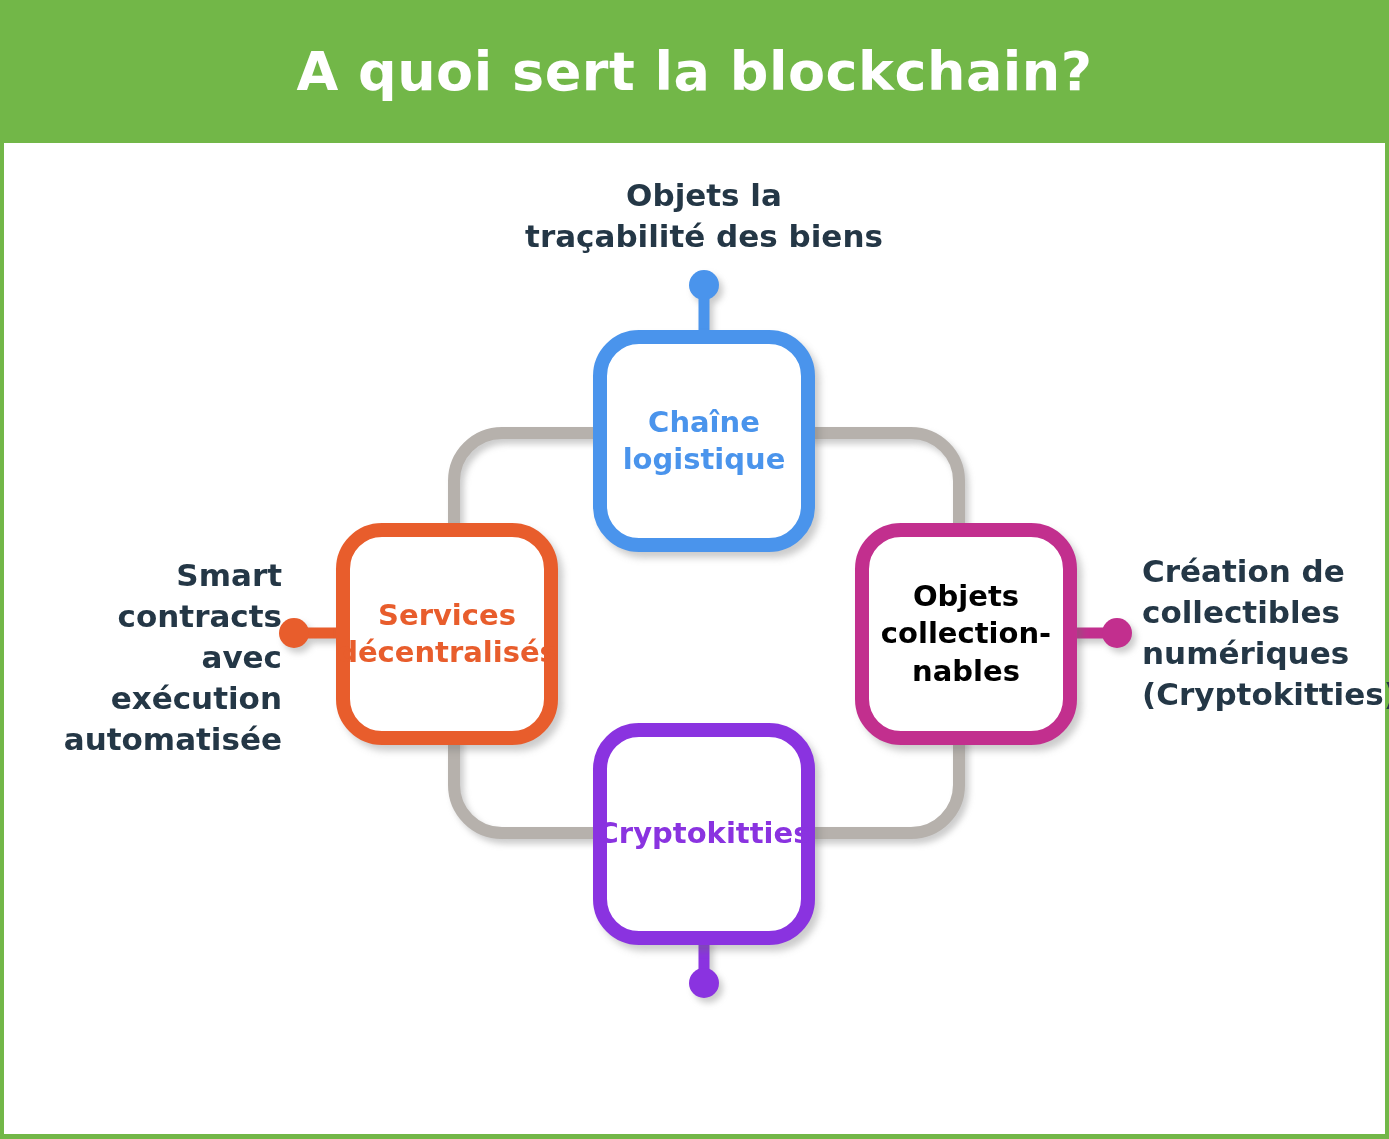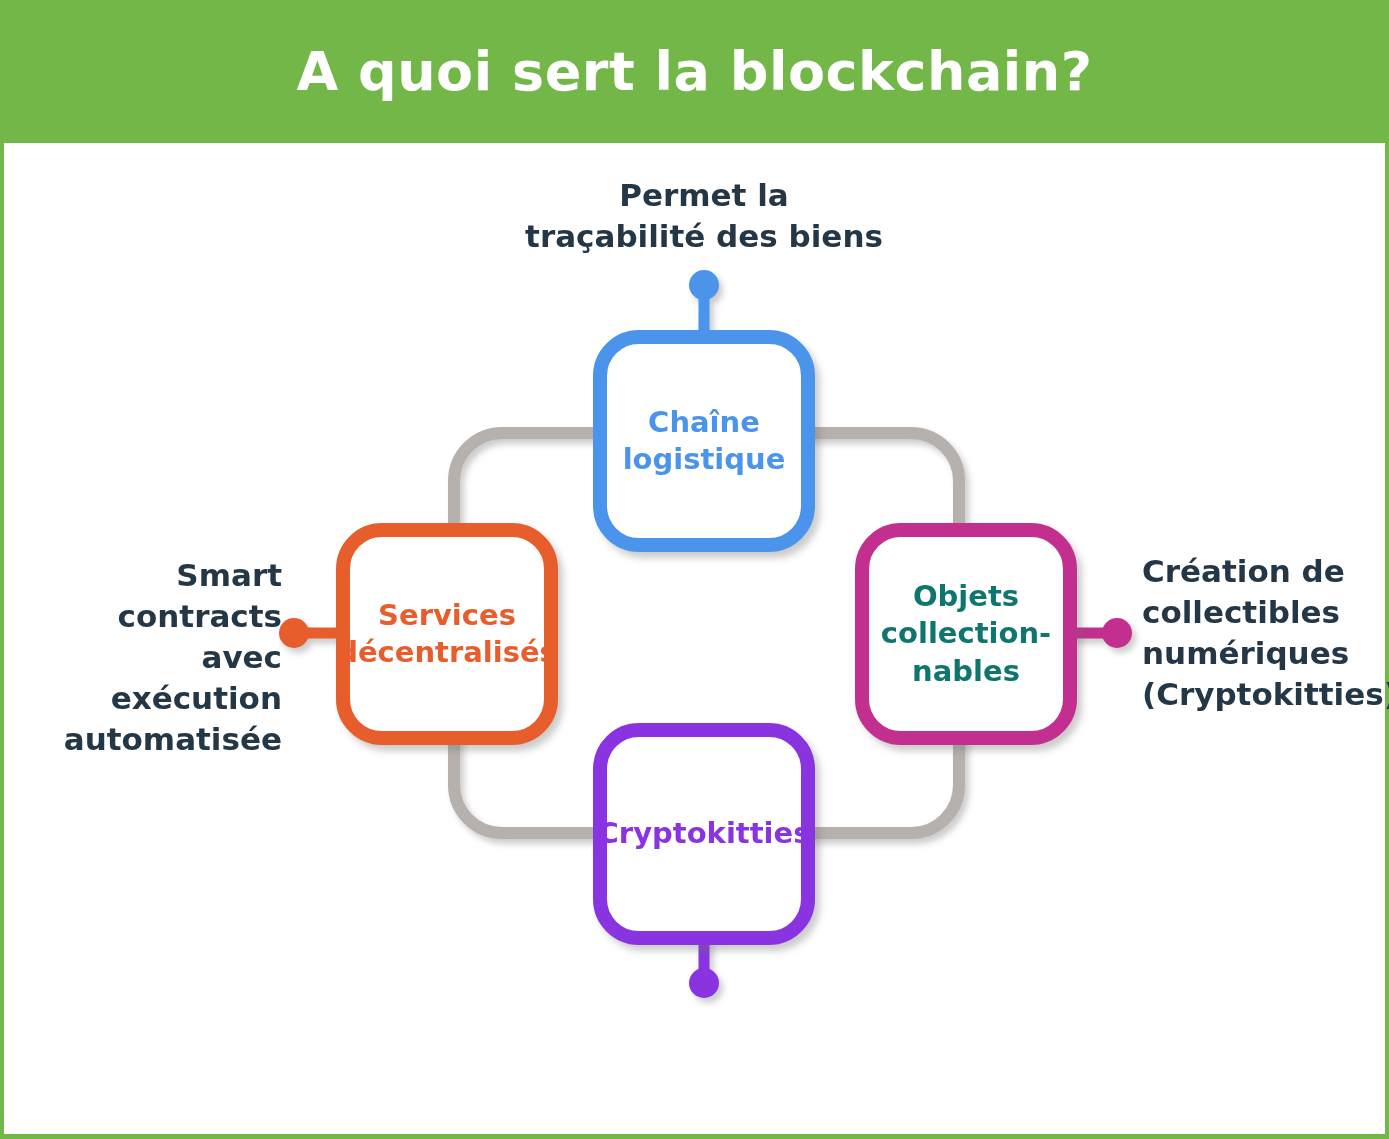"Permet la" div.annotation { text: Permet -> Objets }
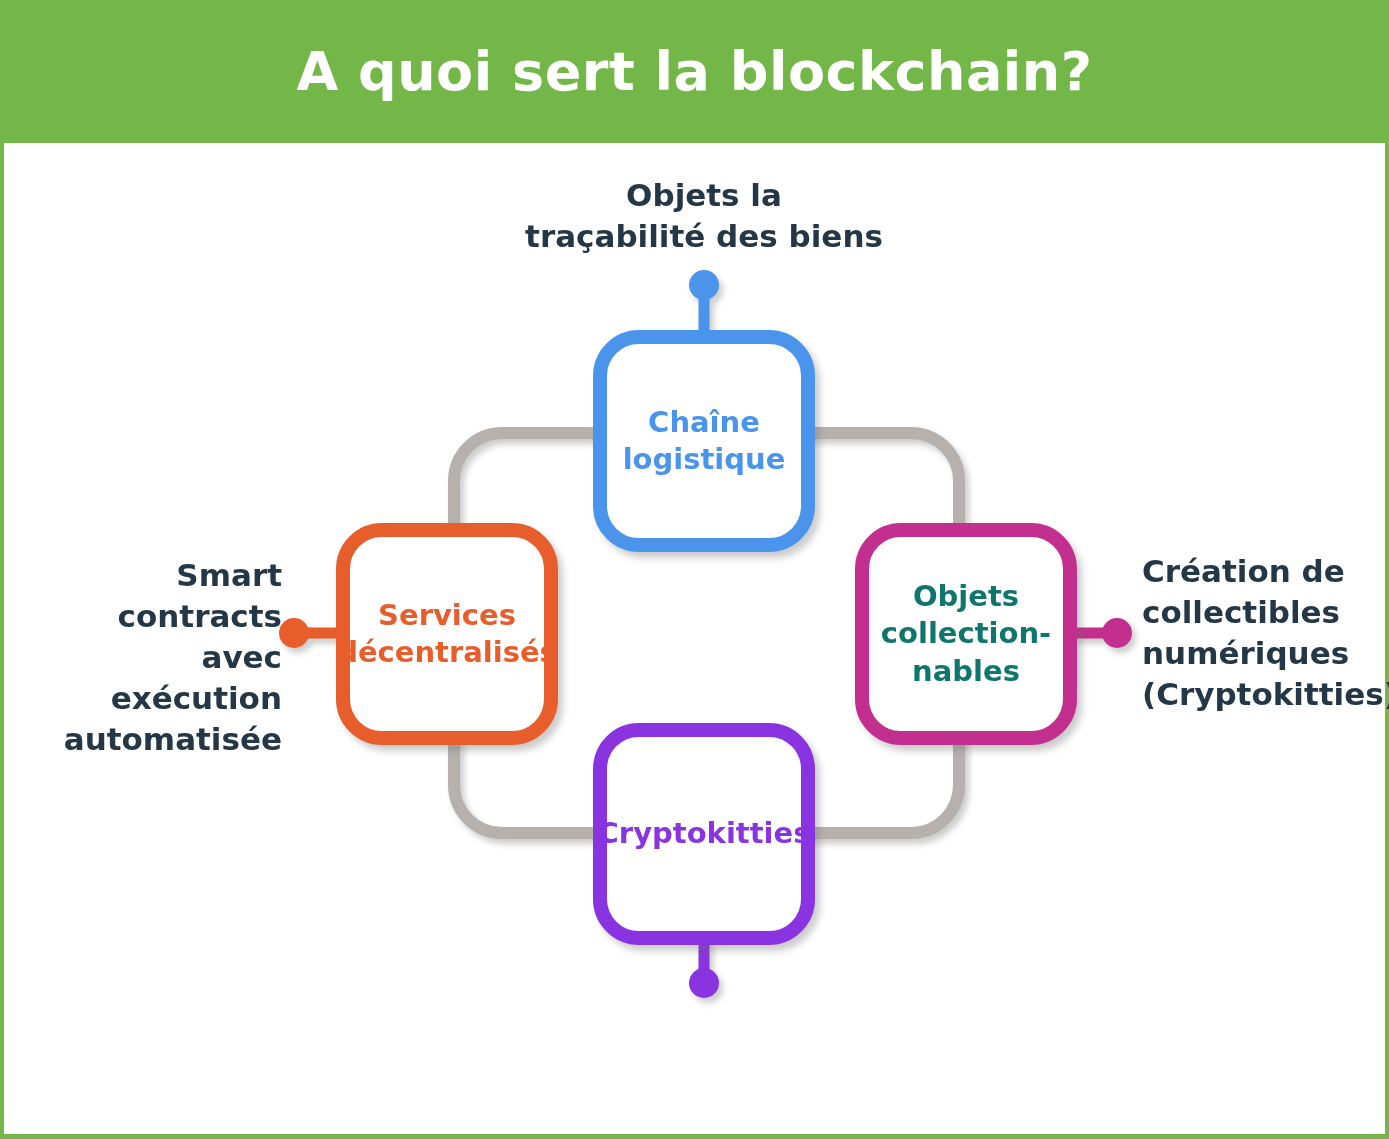"Objets" .node-pink .label { color: #0f766e -> #000000 }
